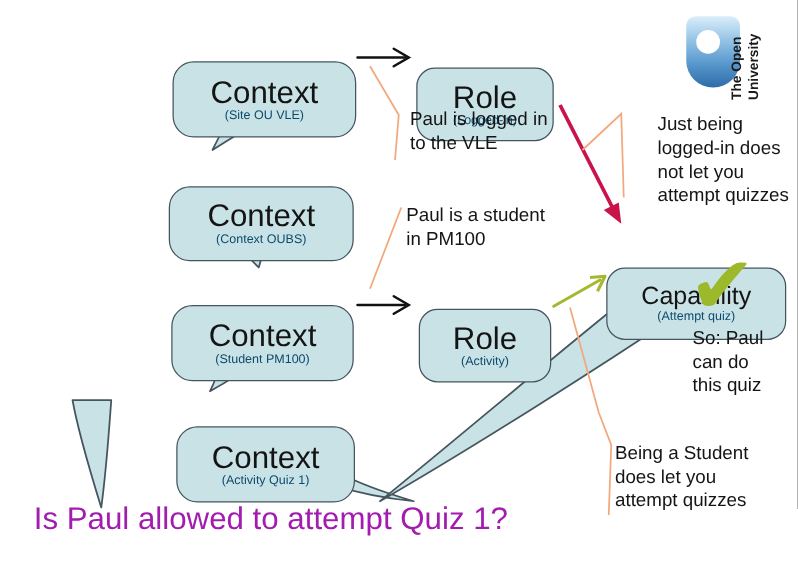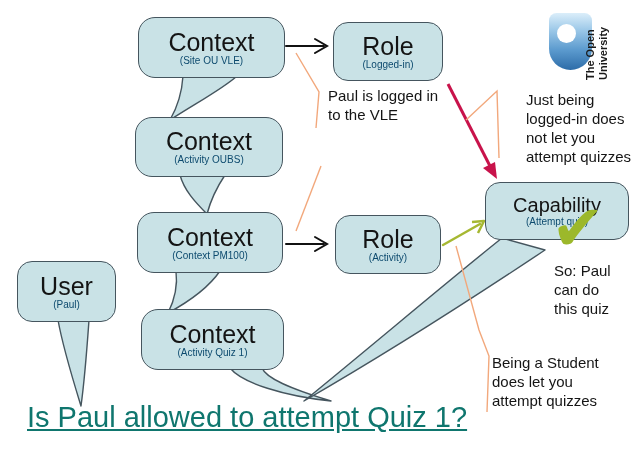"Context" .node { margin-top: none -> 32px }
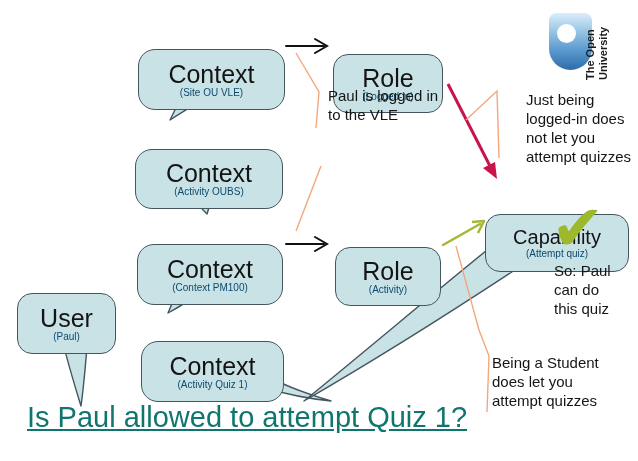"Paul is a student" div.note { html: none -> <div>Paul is a student in PM100</div> }
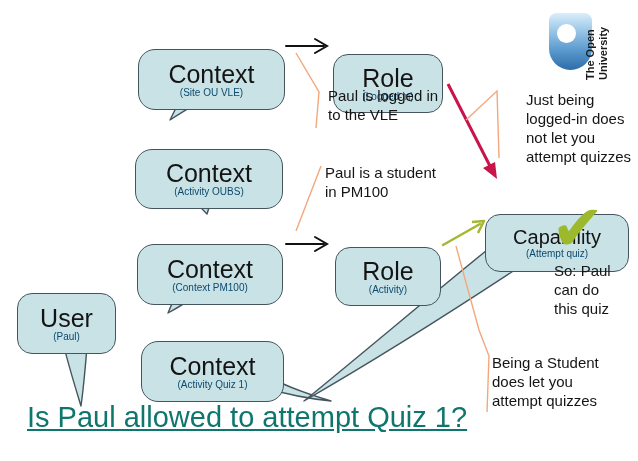"(Activity OUBS)" div.subtitle { text: Activity -> Context }
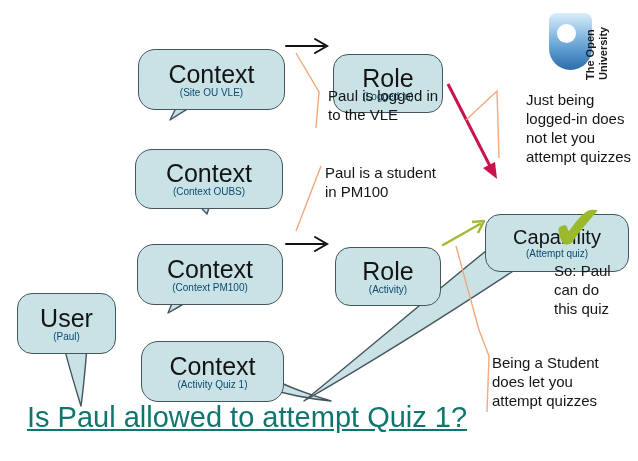"(Context PM100)" div.subtitle { text: Context -> Student }
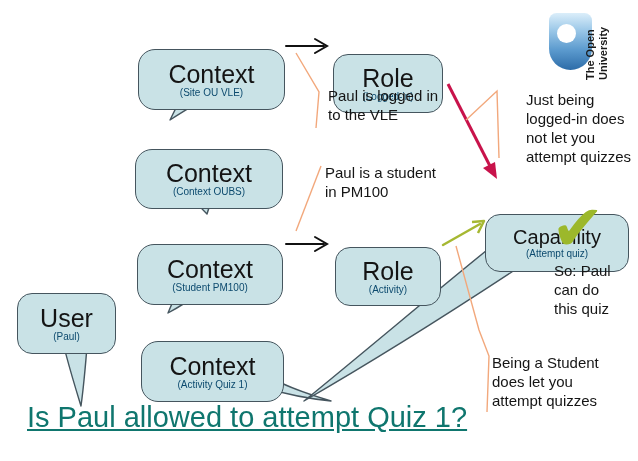"User" div.node { html: <div> <div>User</div> <div>(Paul)</div> </div> -> none }
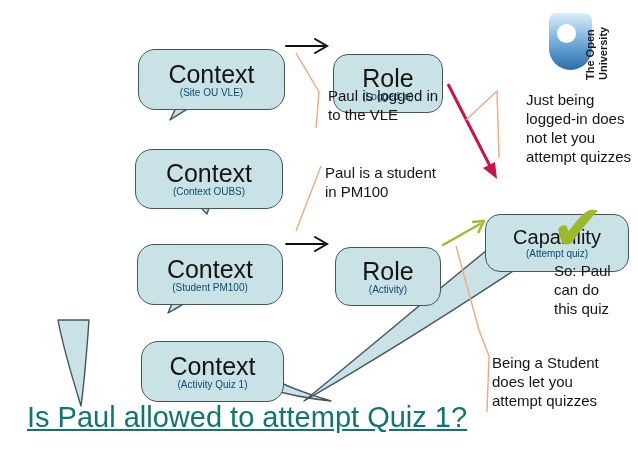"Is Paul allowed to attempt" #question { color: #0f766e -> #a21caf; font-size: 29px -> 25px; text-decoration: underline -> none }
